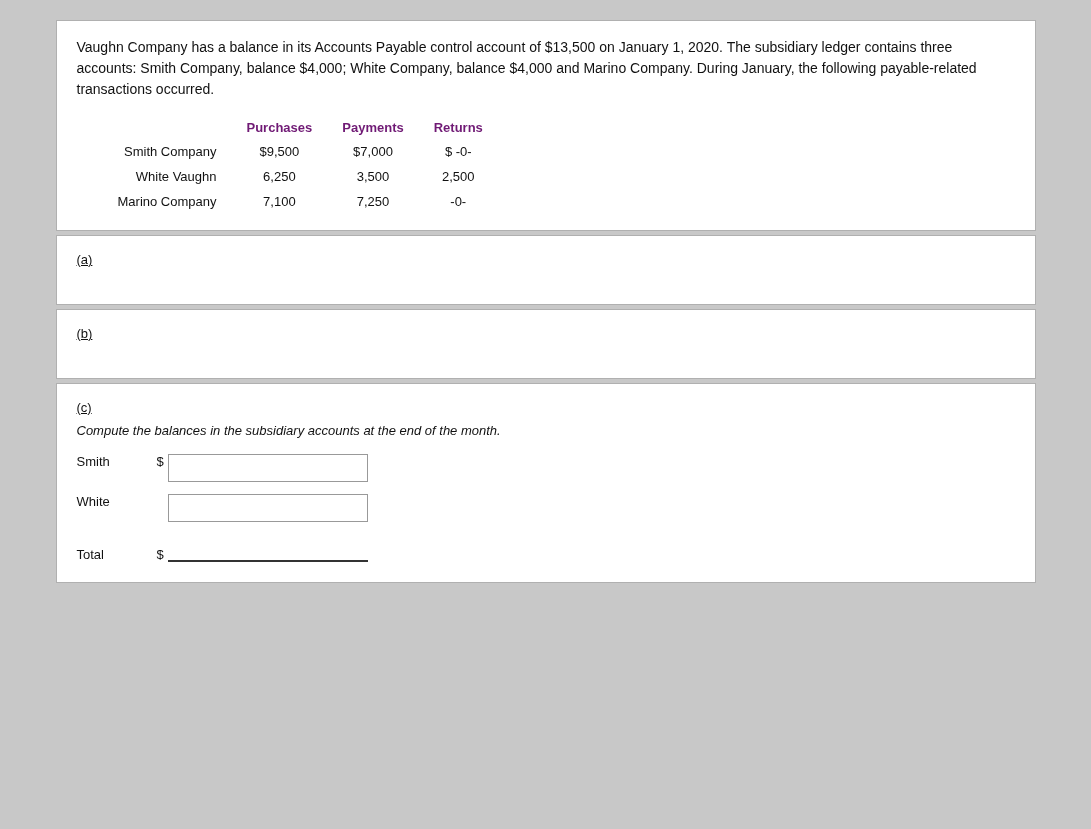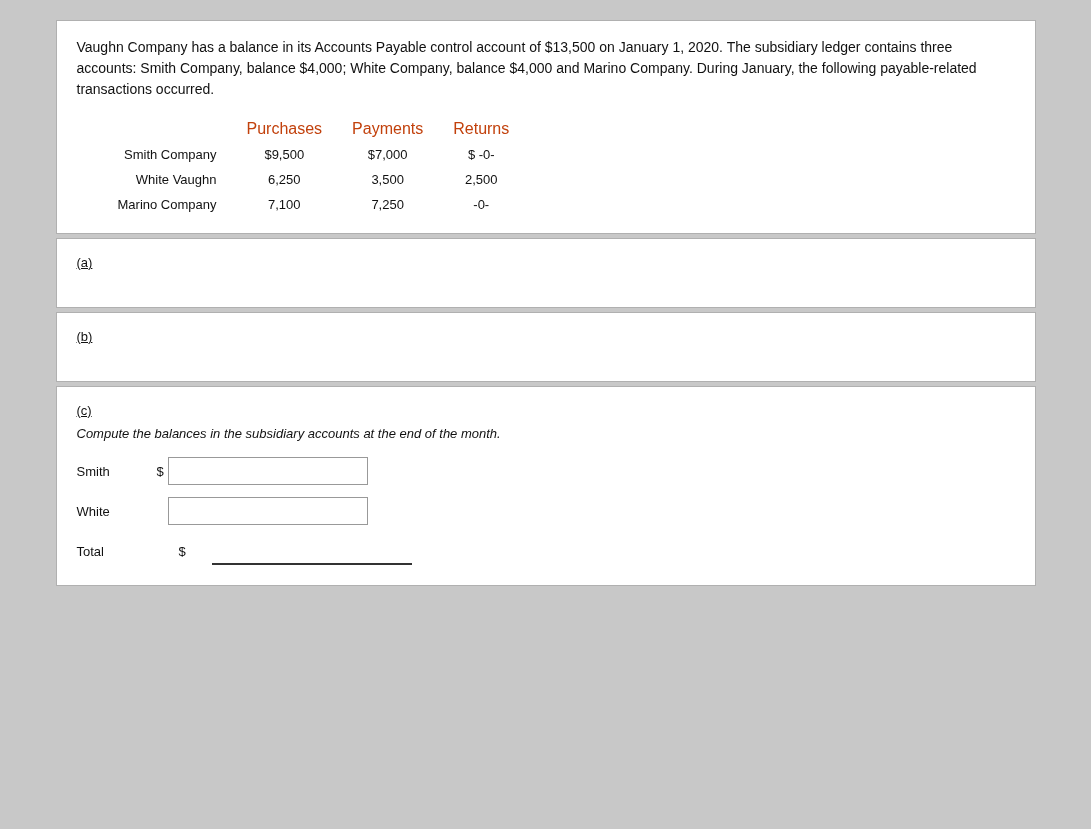"Purchases" .data-table th { color: #c2410c -> #701a75; font-size: 16px -> 13px; font-weight: normal -> bold }
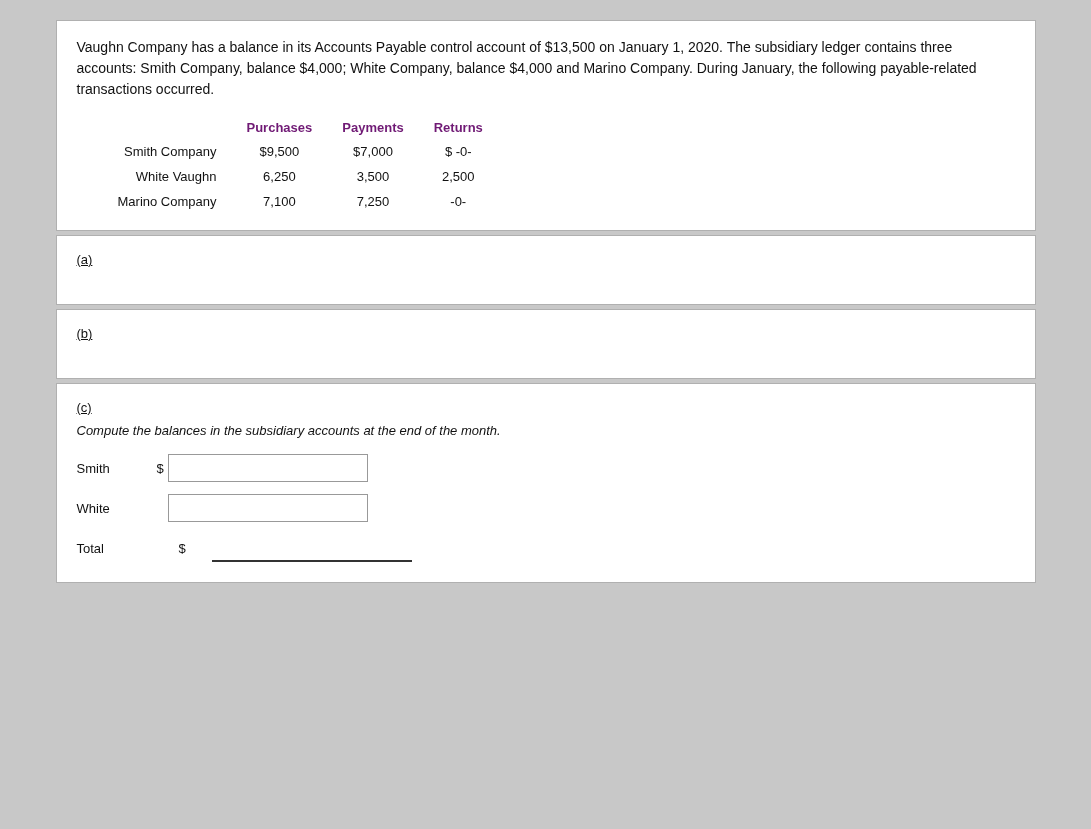"Smith" .input-row { align-items: center -> none }
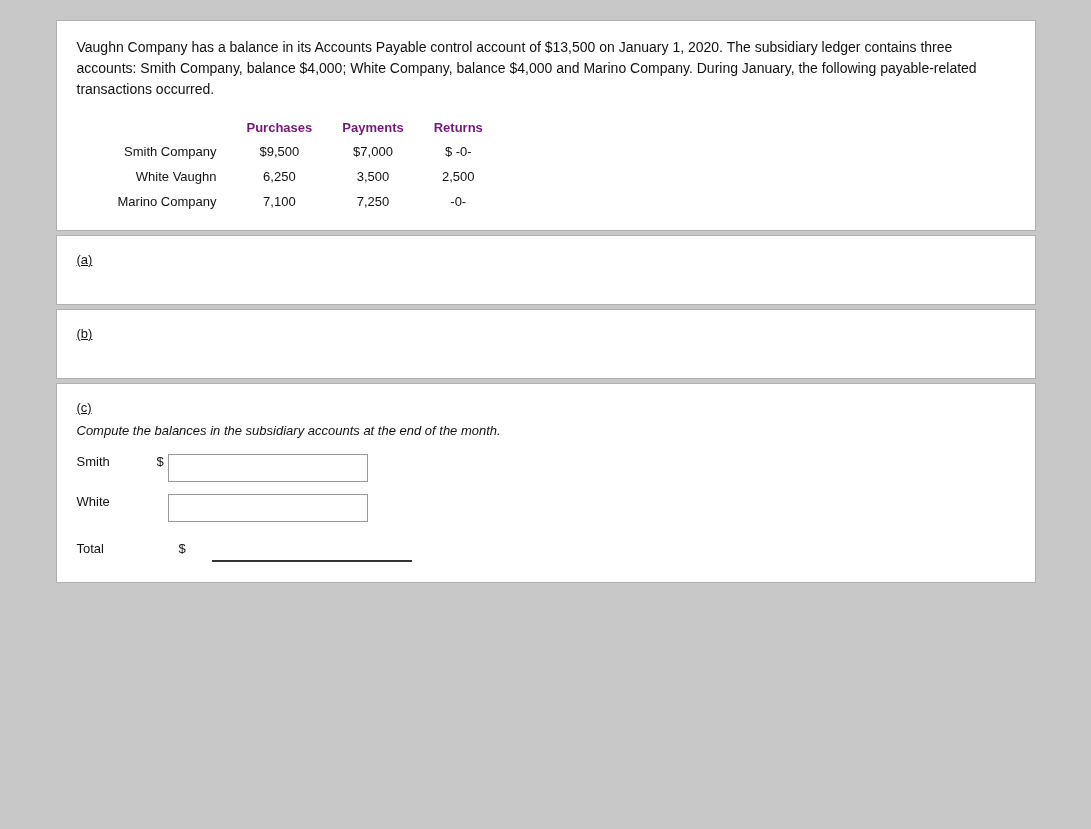"Total" .total-row { align-items: center -> flex-end; gap: 22px -> none }
